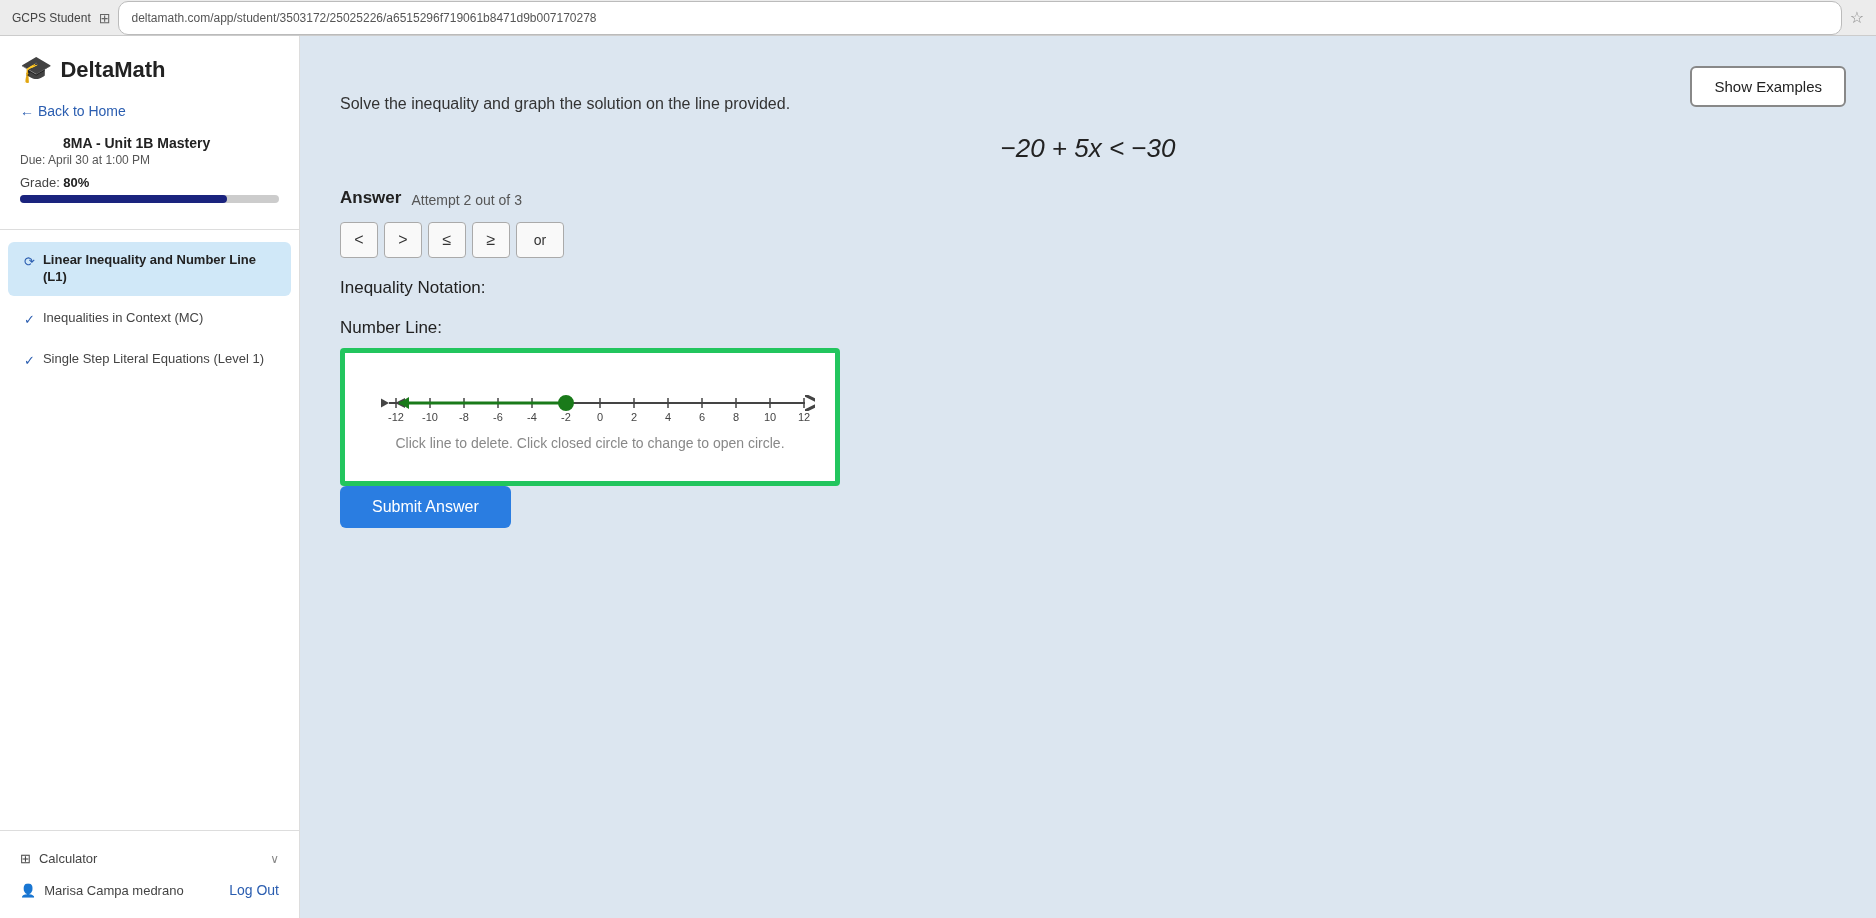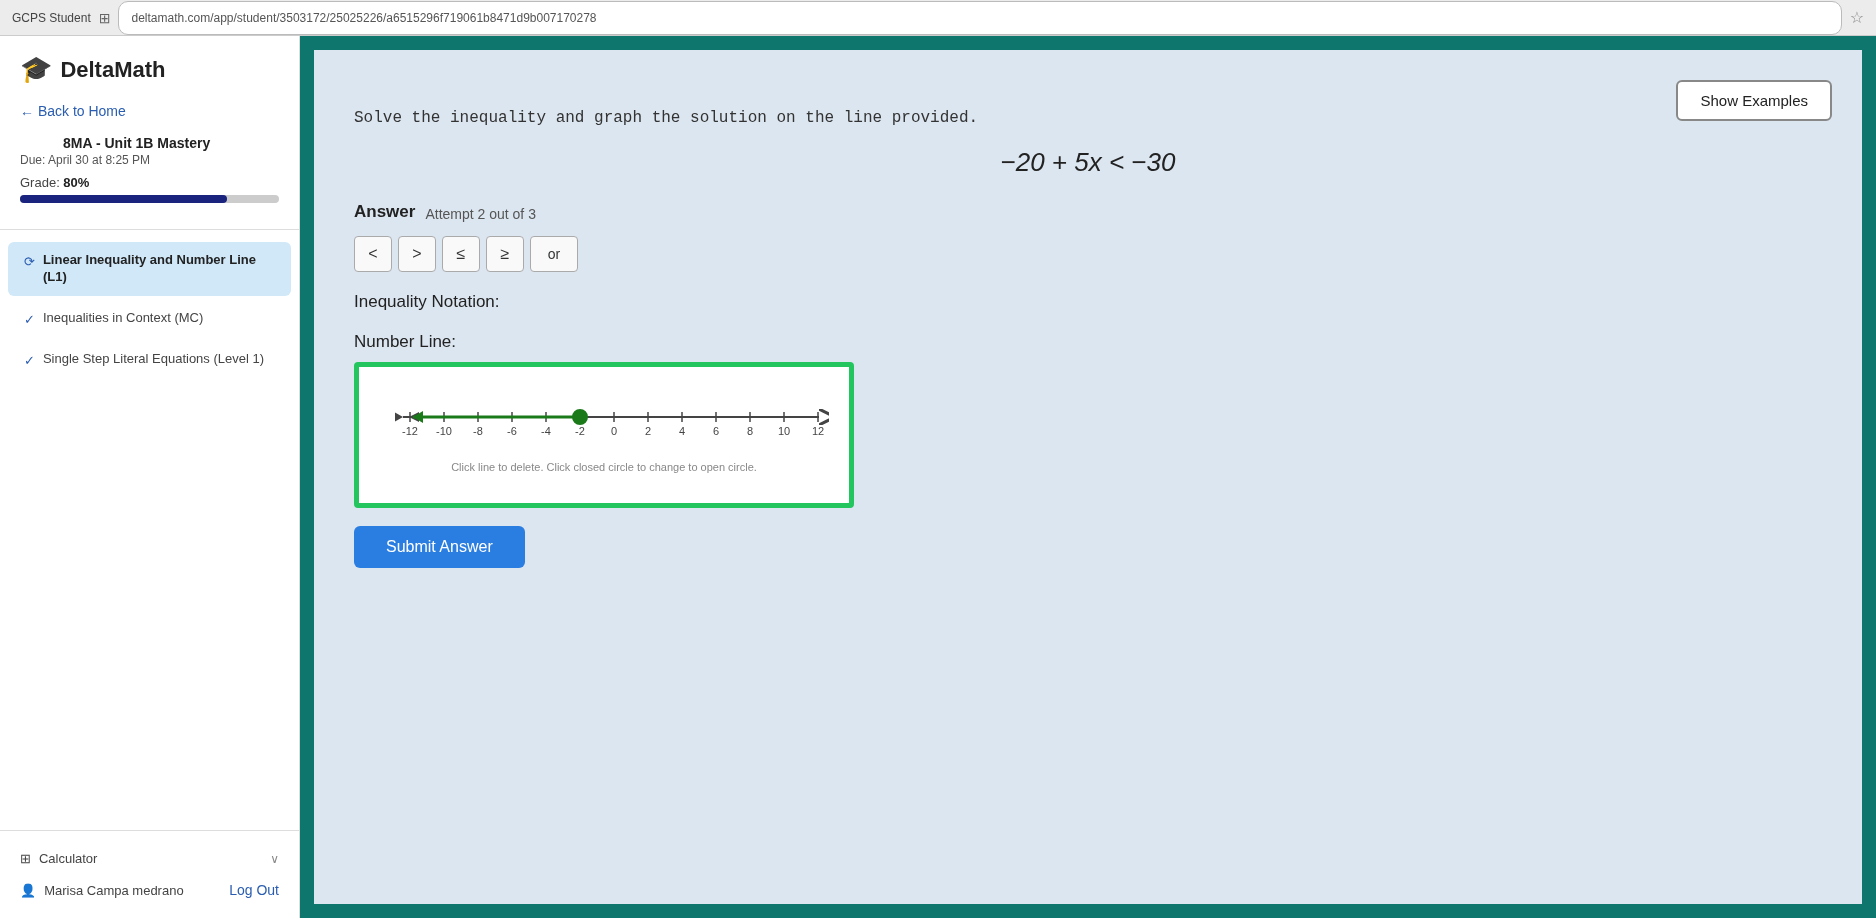"Show Examples" .main-content { background: #0f766e -> #f97316; padding: 14px -> 0 }
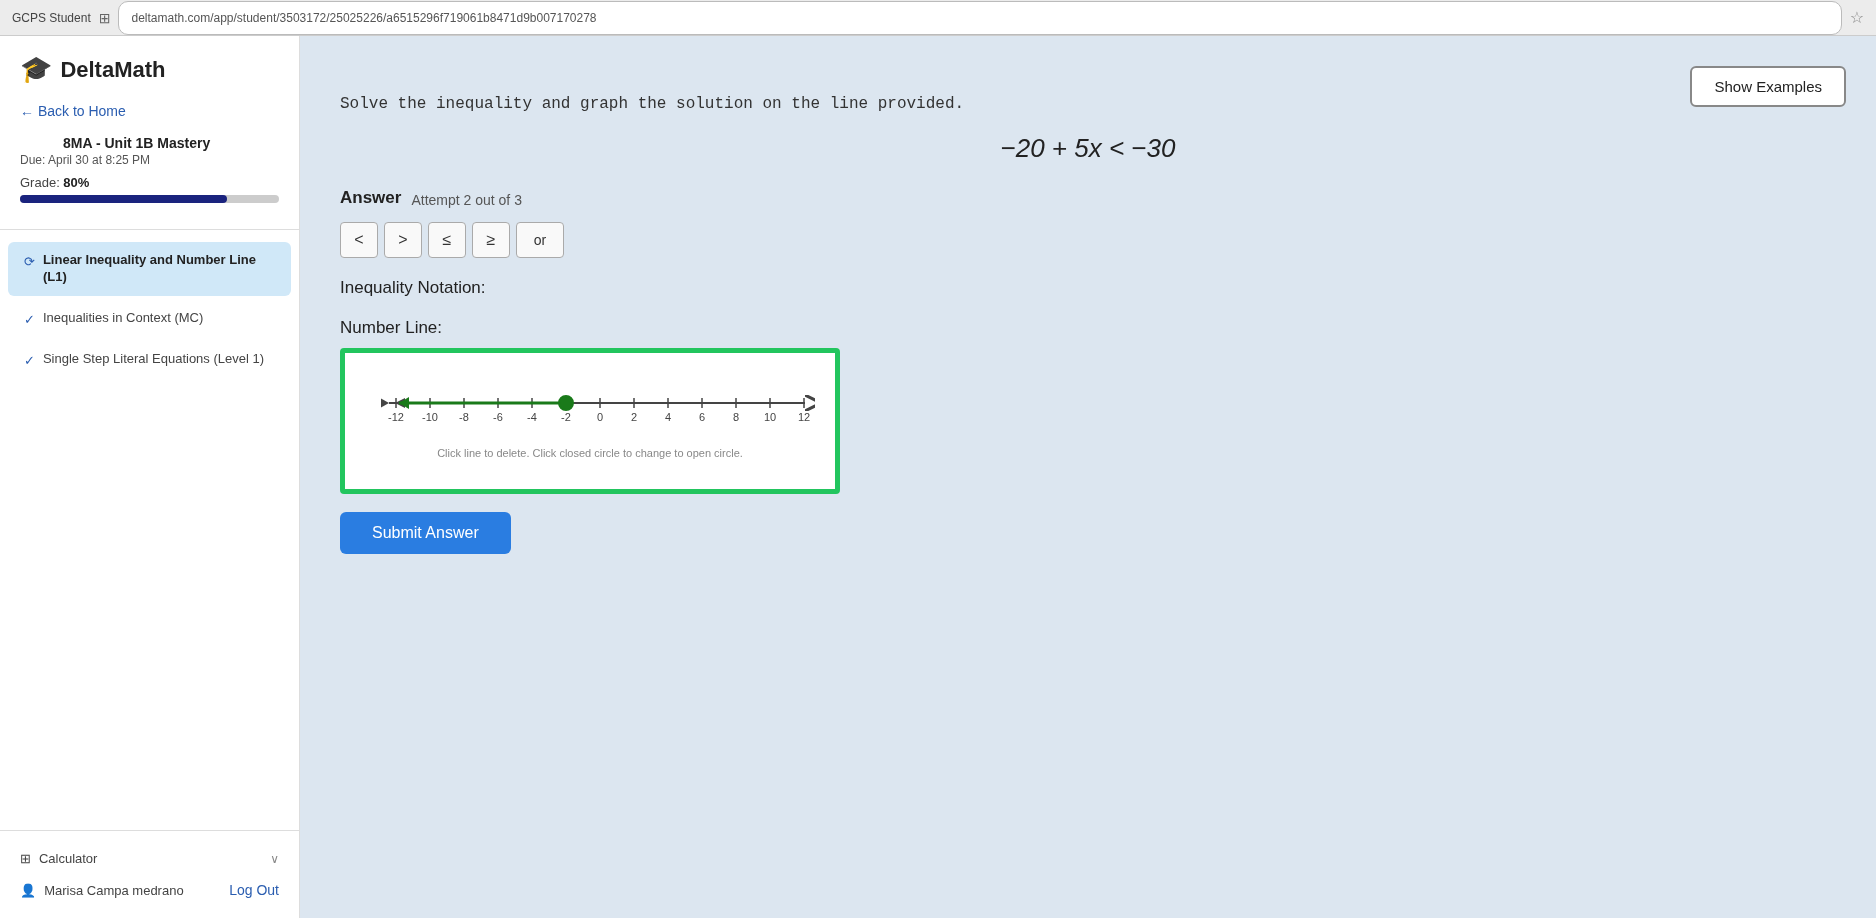"Solve the inequality and graph" .question-text { font-family: Liberation Mono, monospace -> none }
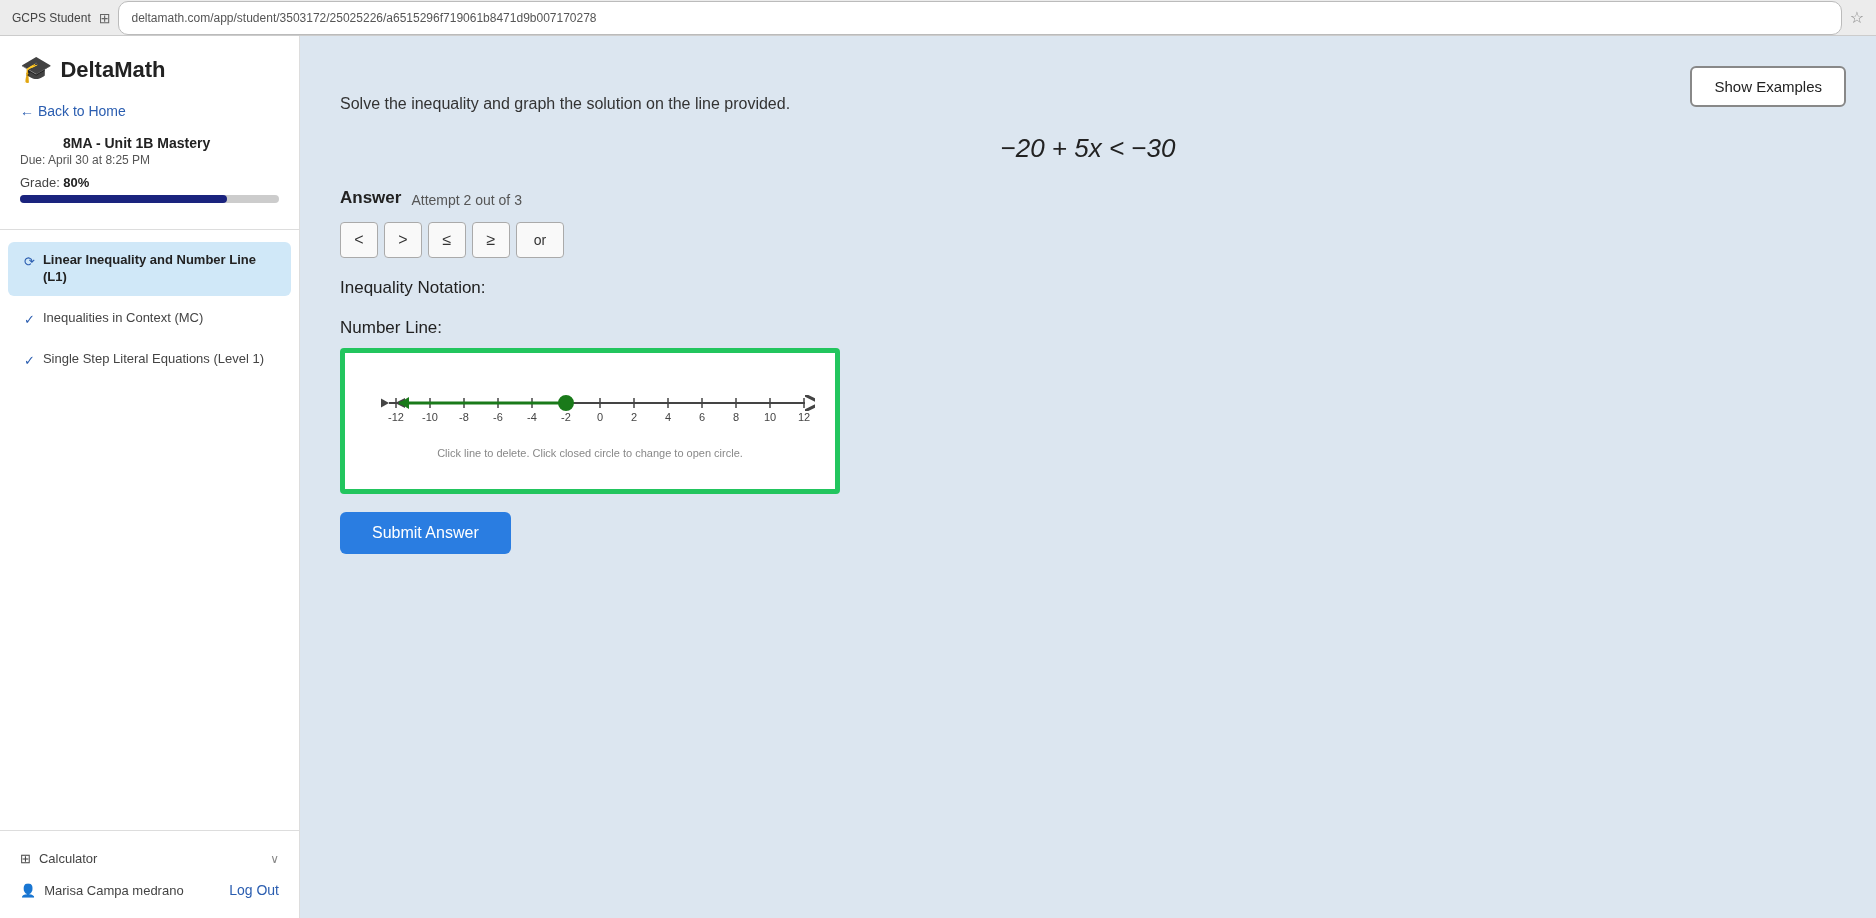"Due: April 30 at 8:25" div.assignment-due { text: 8:25 -> 1:00 }
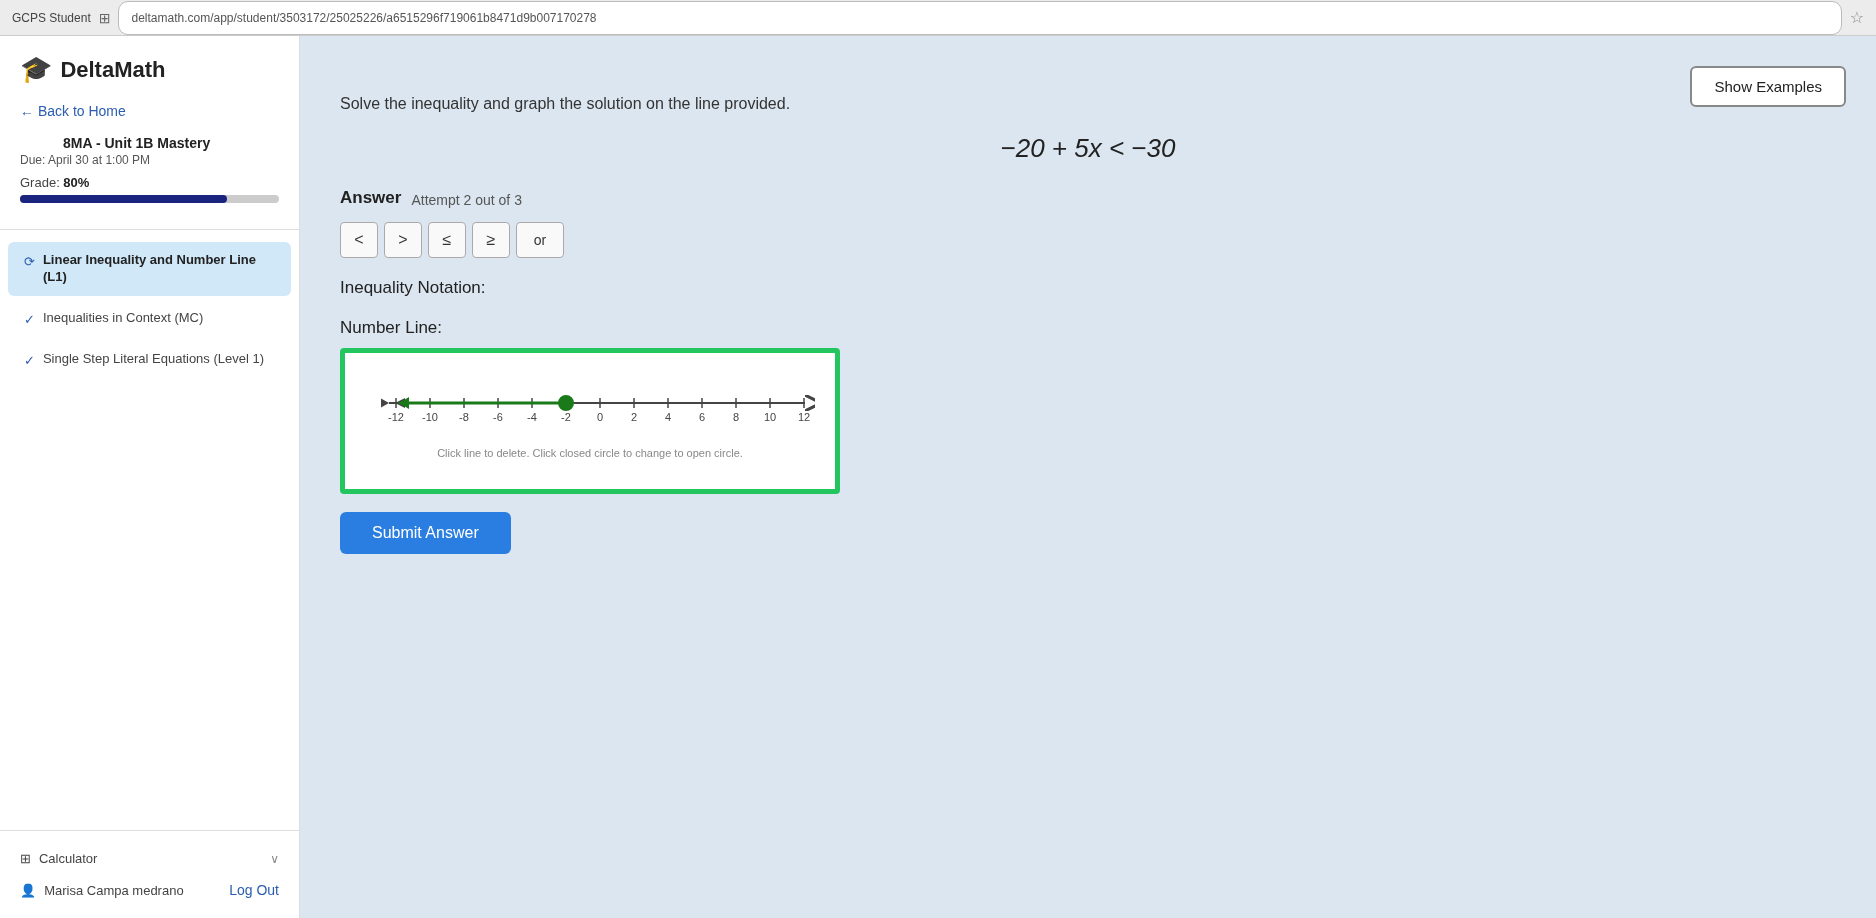"Click line to delete. Click" .number-line-hint { font-size: 11px -> 14px; margin-top: 14px -> 2px }
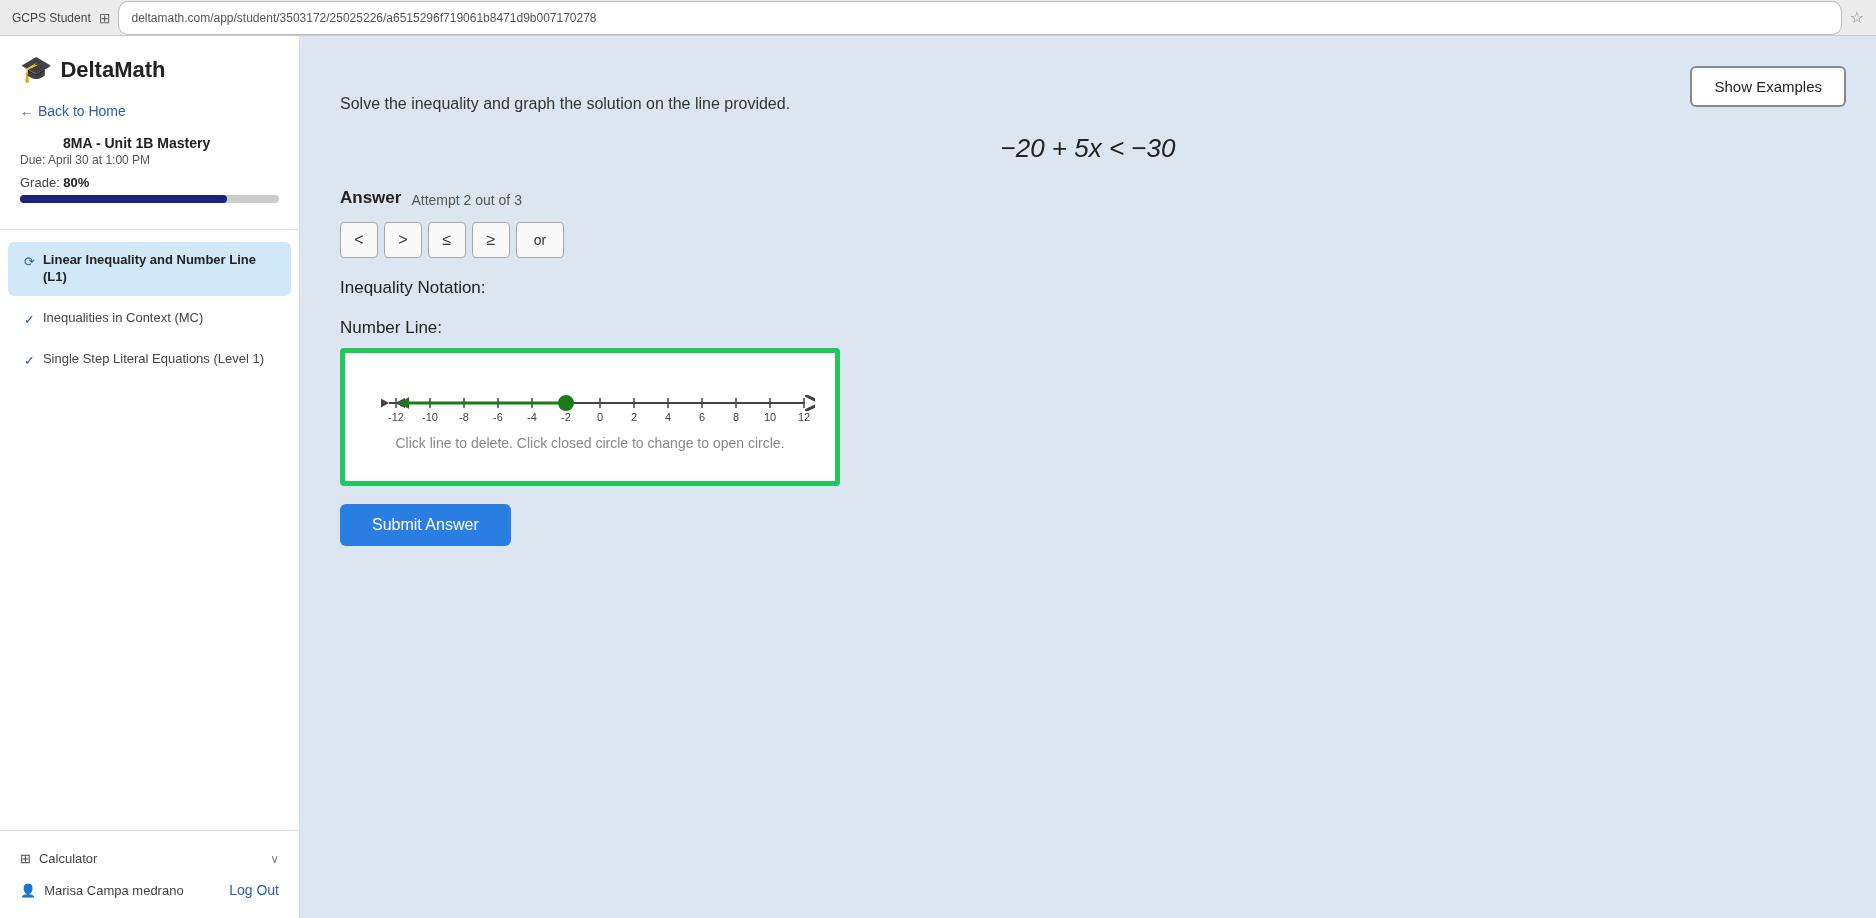"Submit Answer" .submit-btn { margin-top: 18px -> none }
